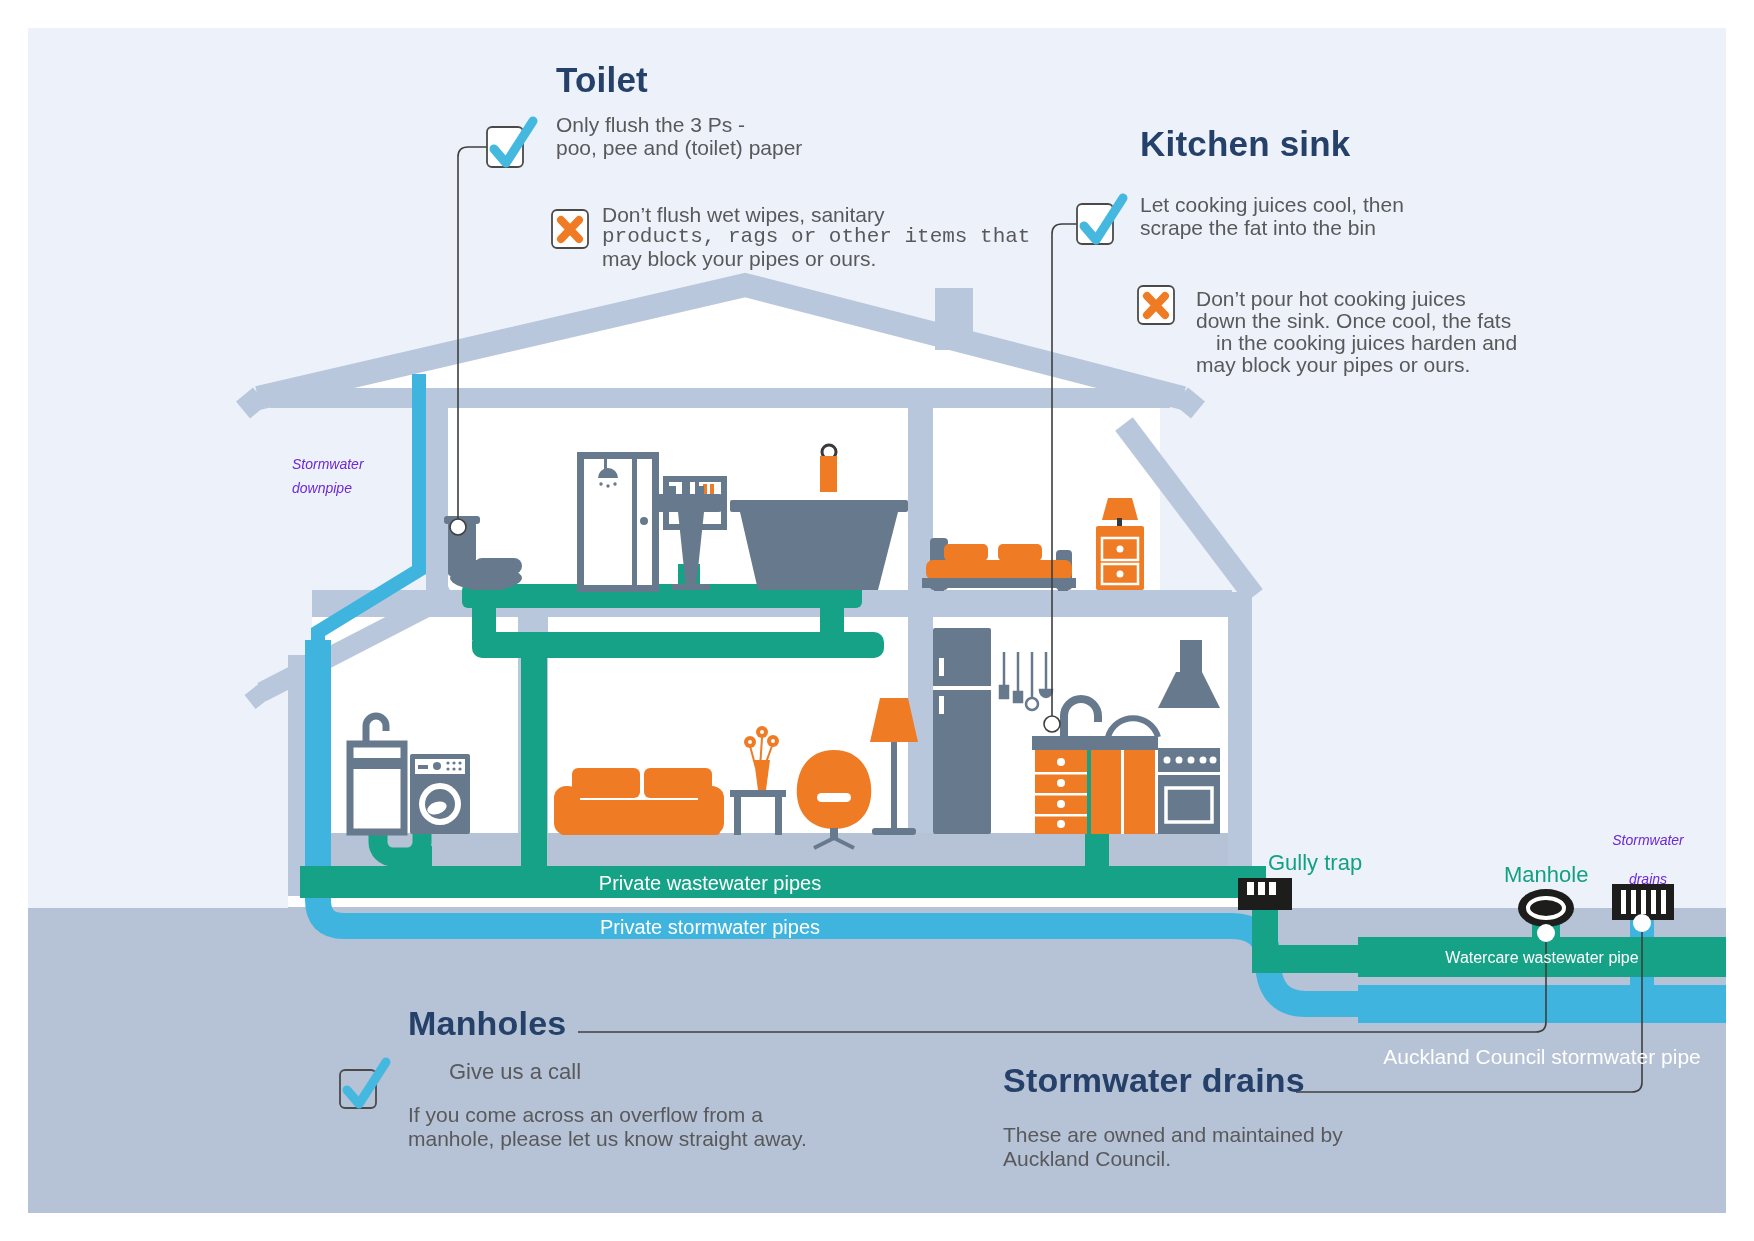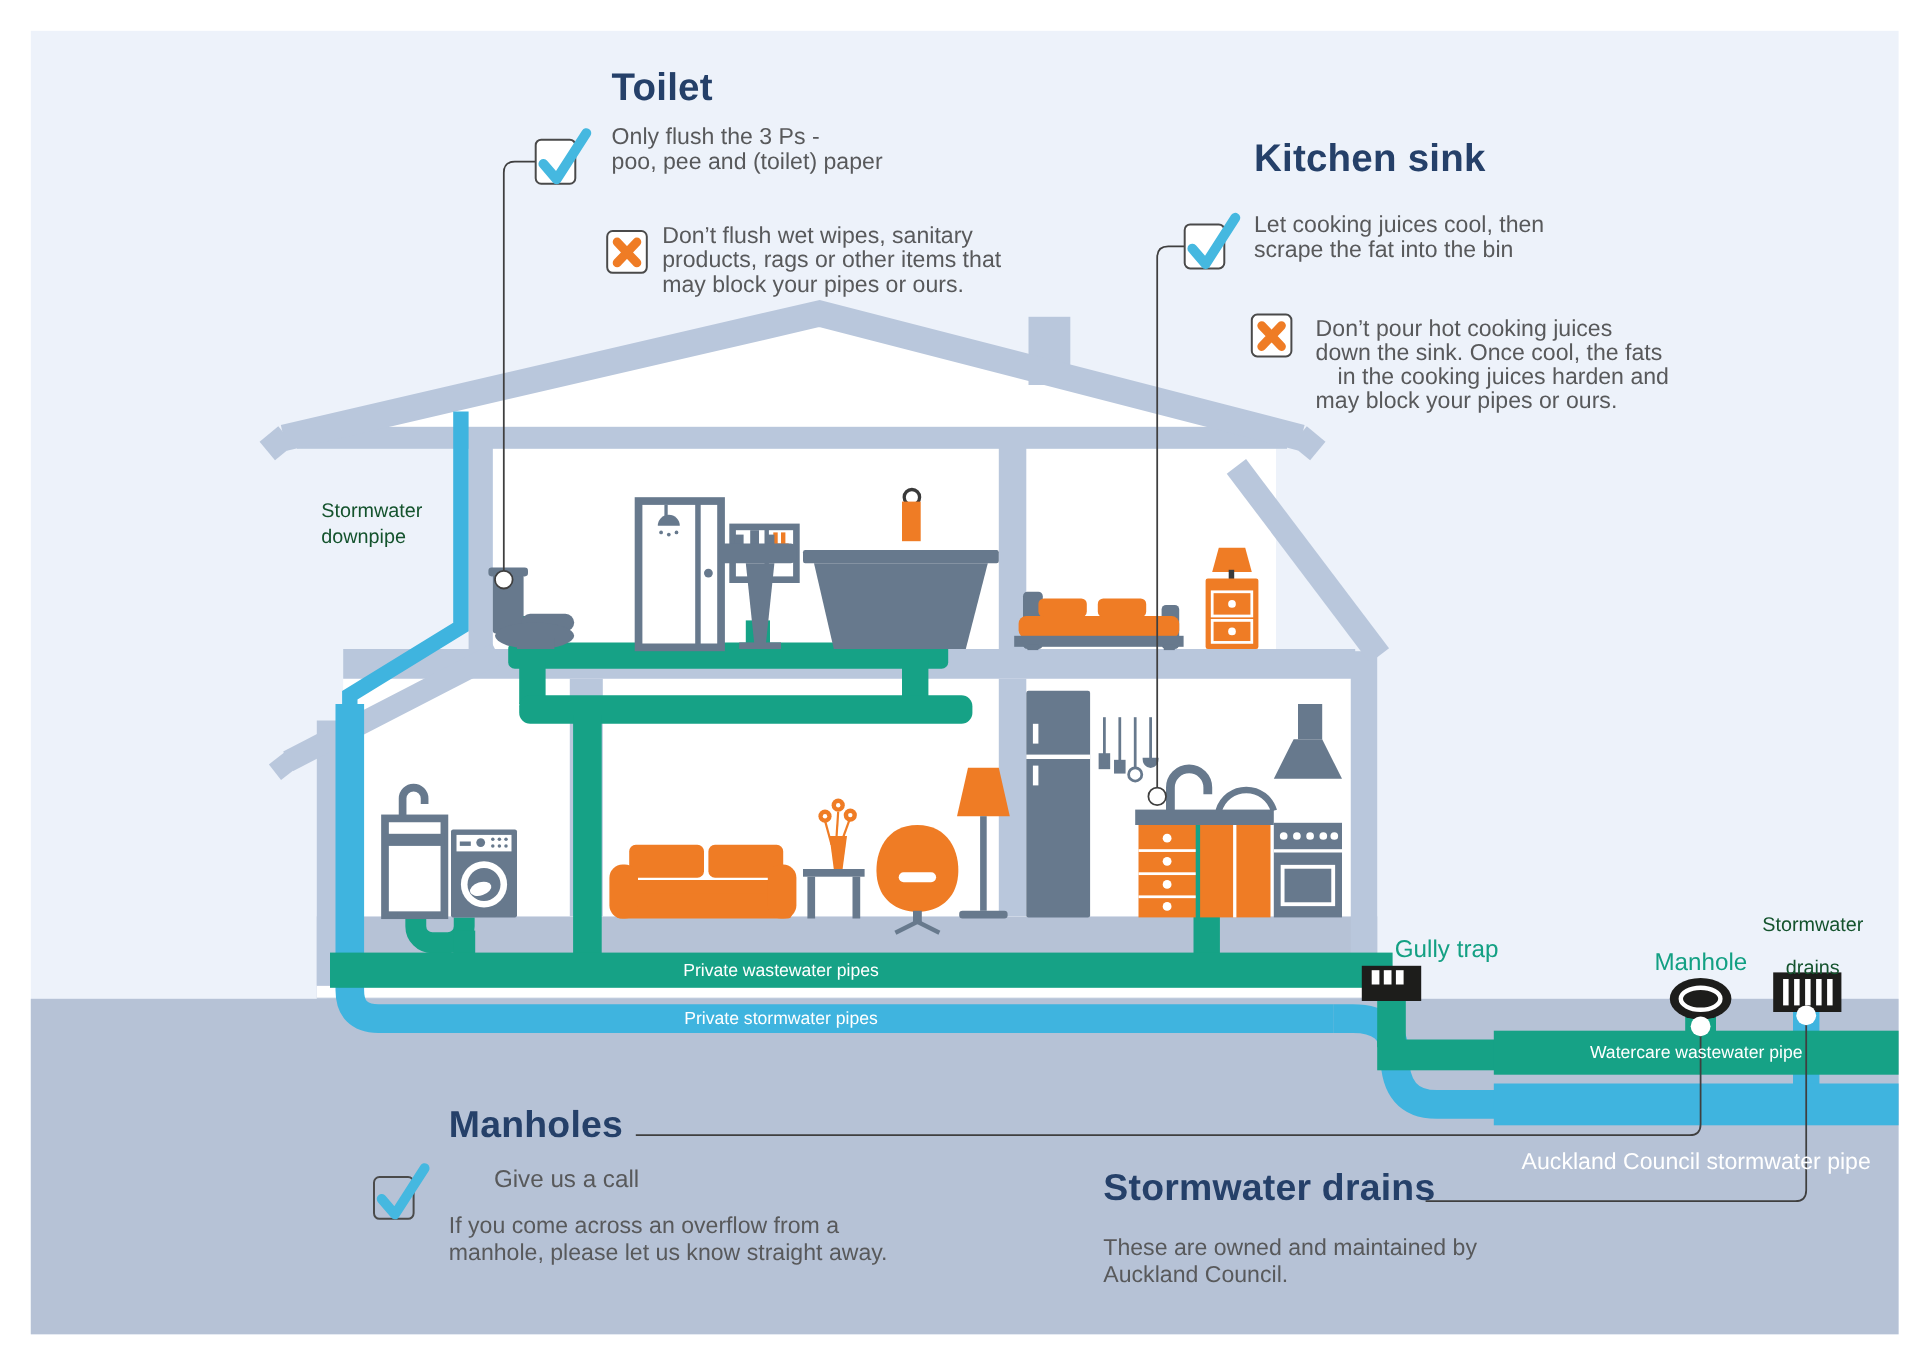"products, rags or other items" div.abs { font-family: none -> Liberation Mono, monospace }
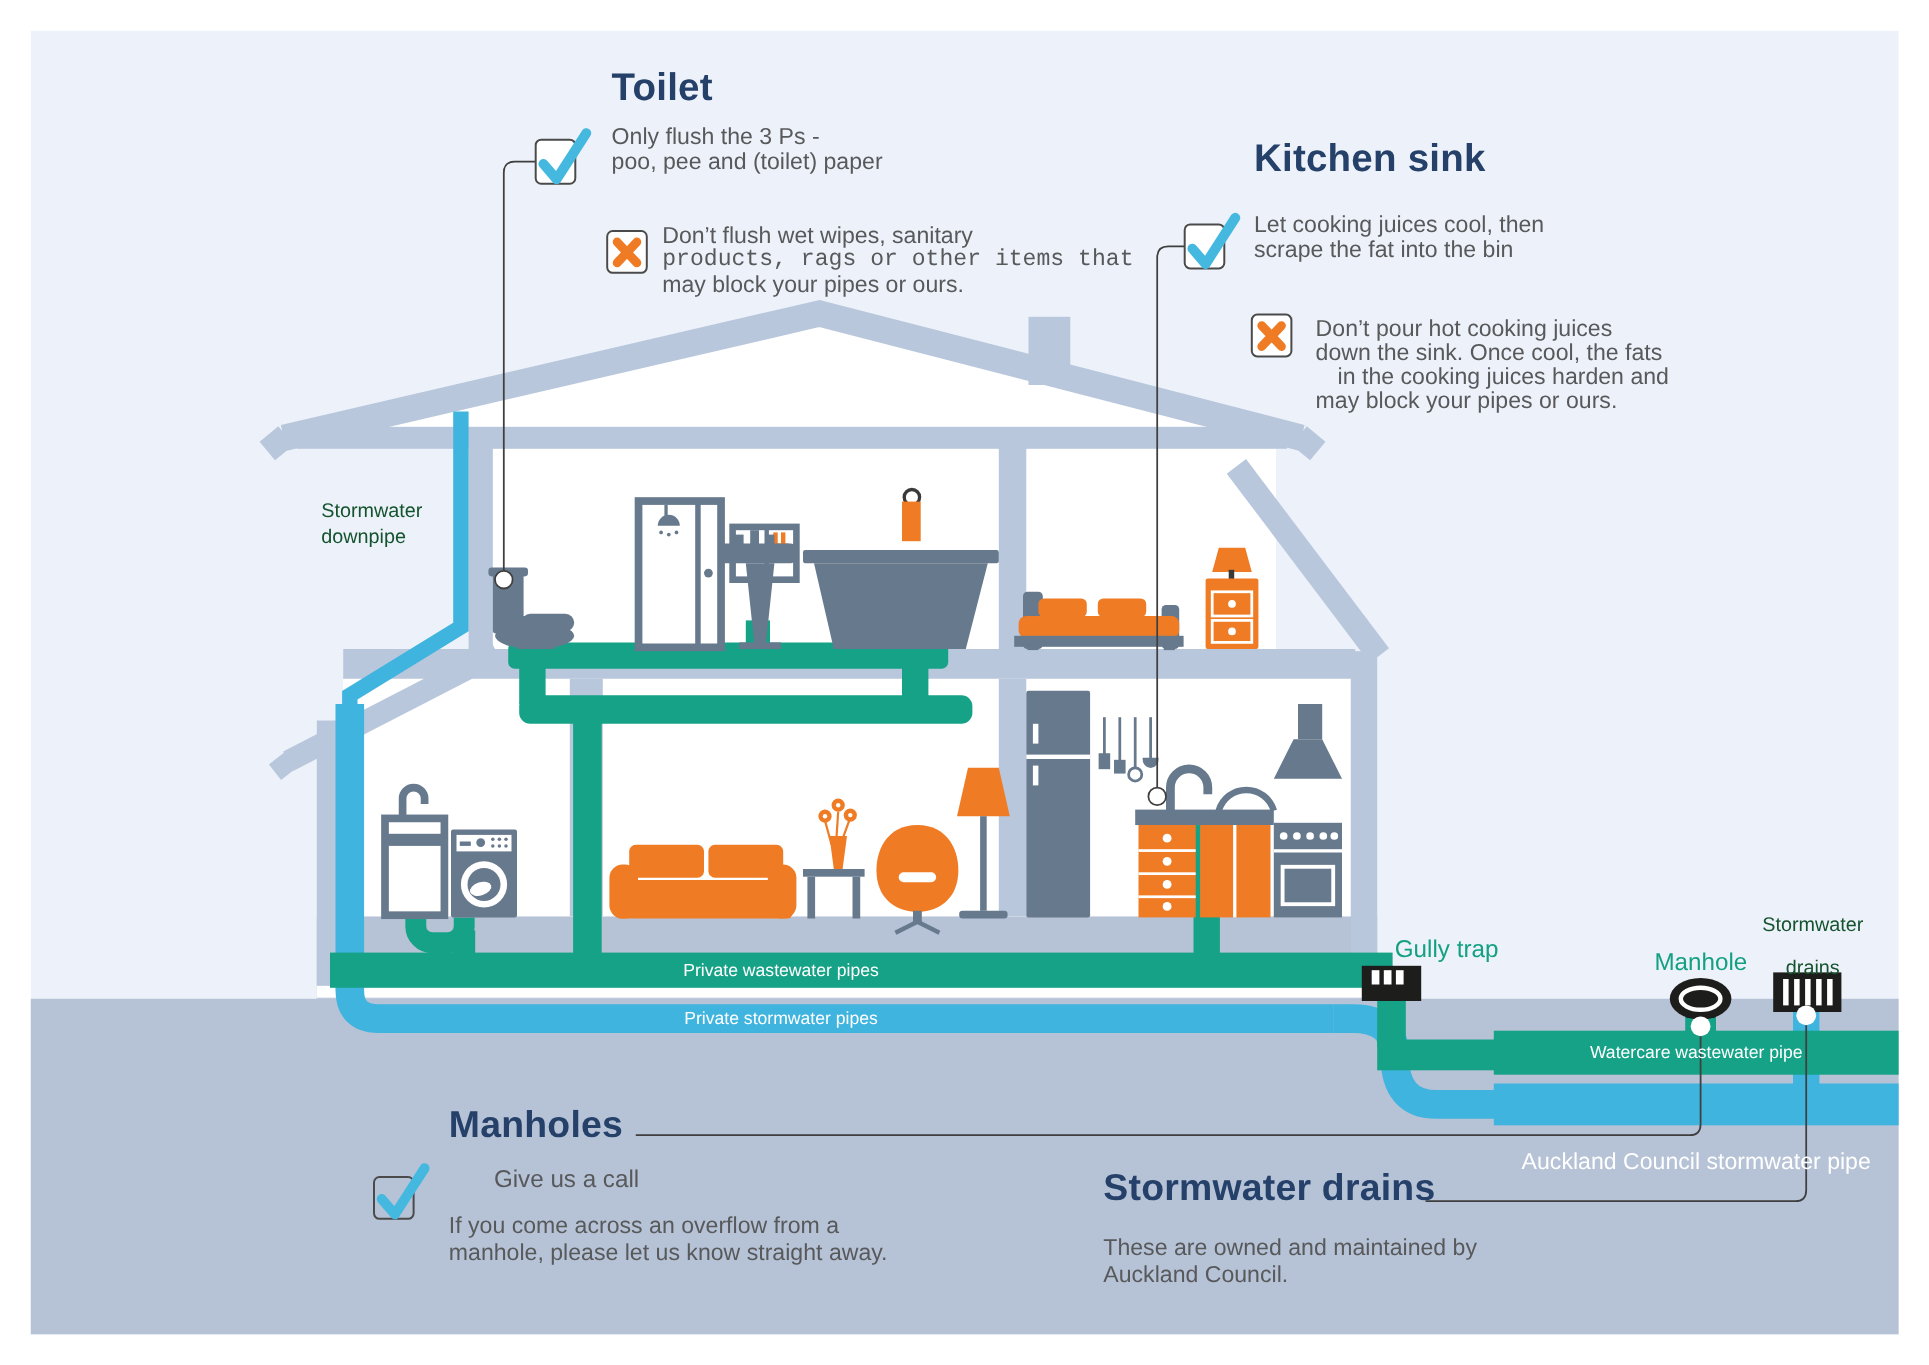"Stormwater" .lbl-blue { color: #14532d -> #6d28d9; font-size: 18px -> 14px; font-style: none -> italic }
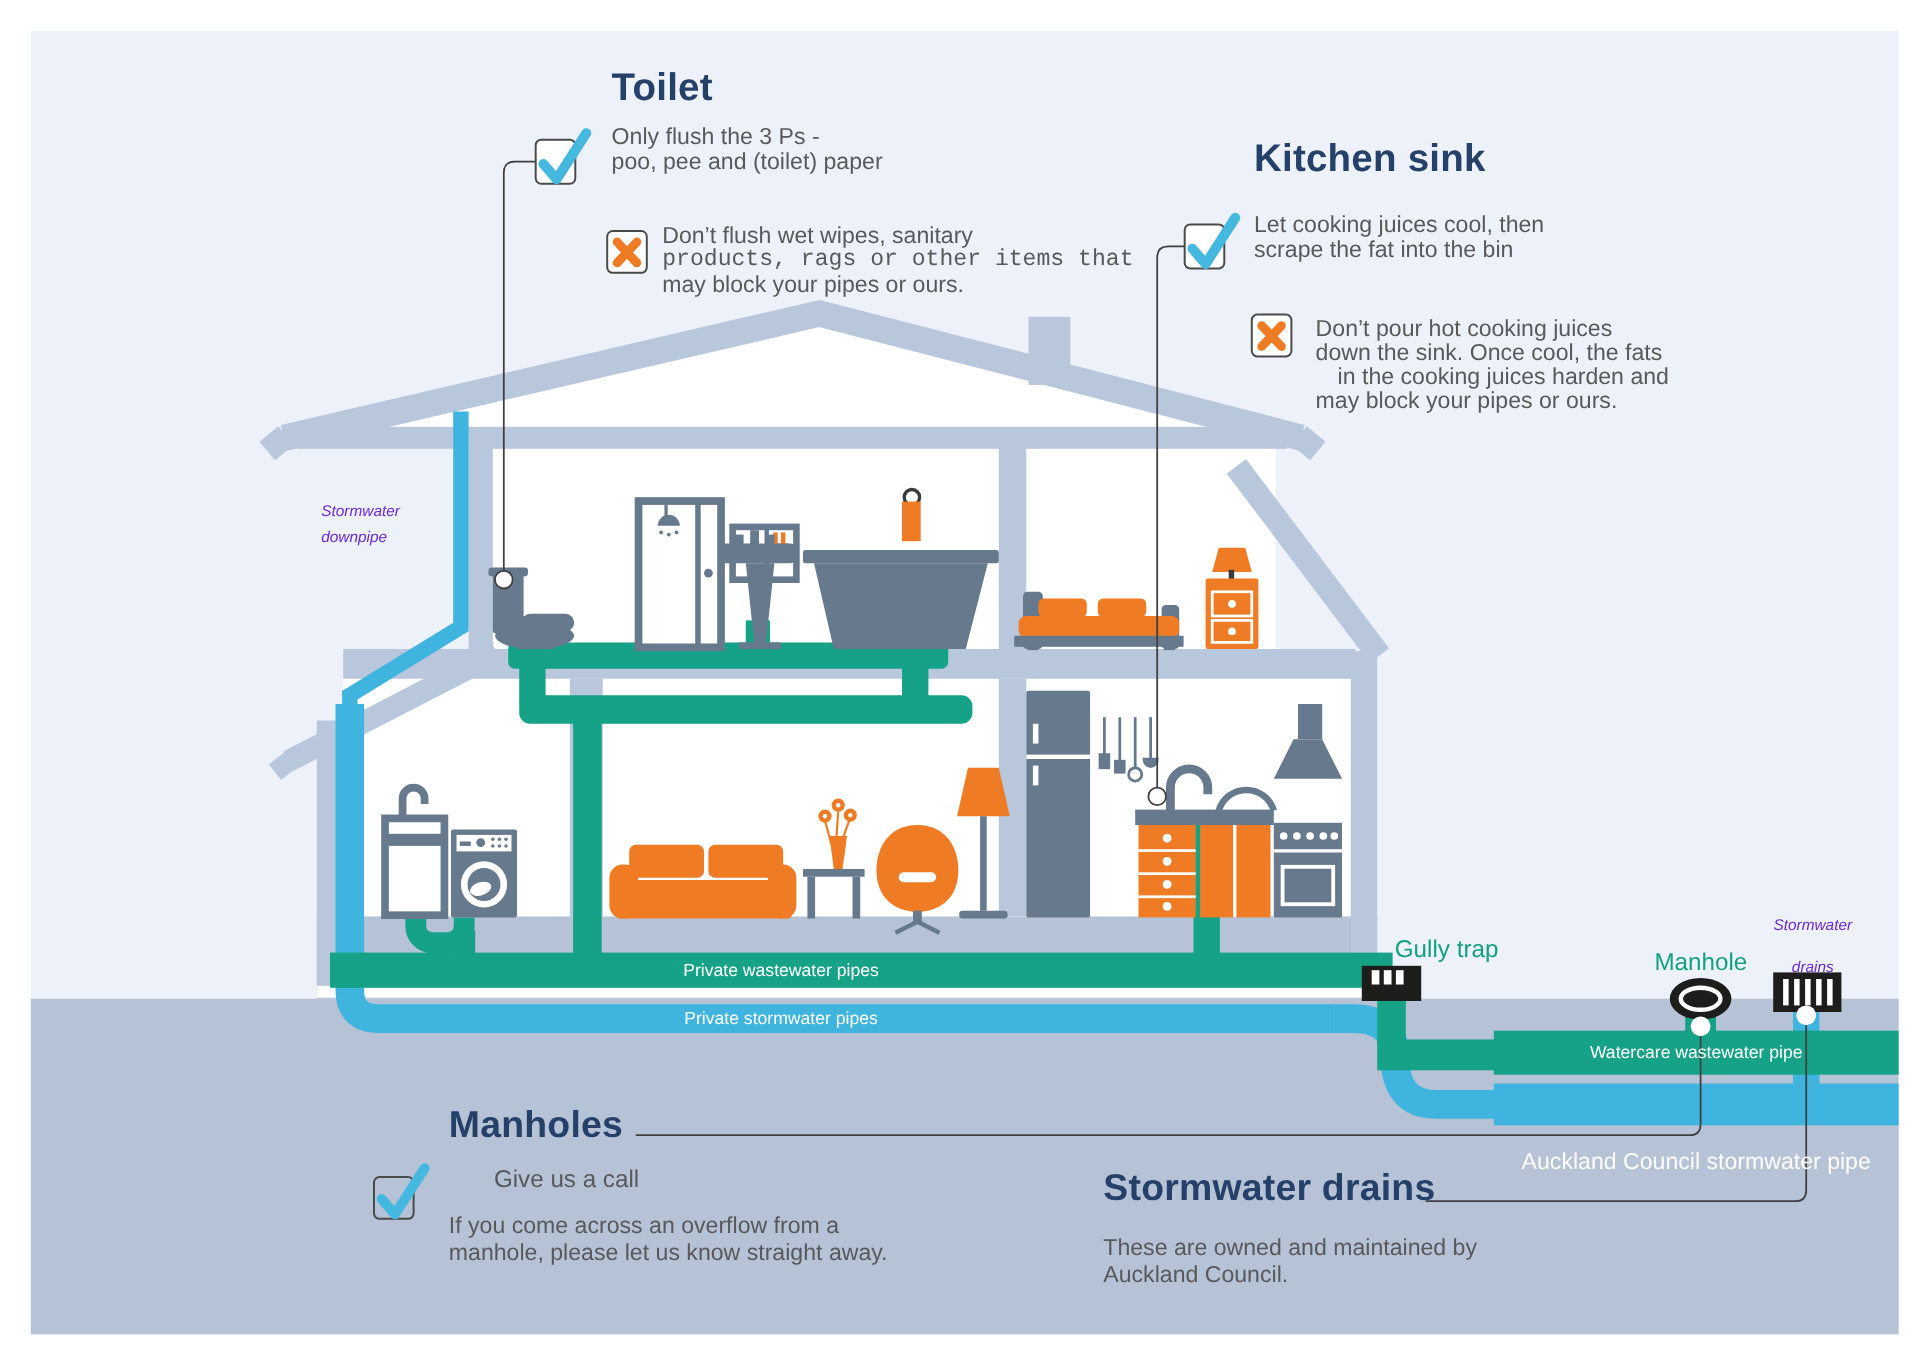"Private wastewater pipes" .pipe-label { font-size: 16px -> 20px }
